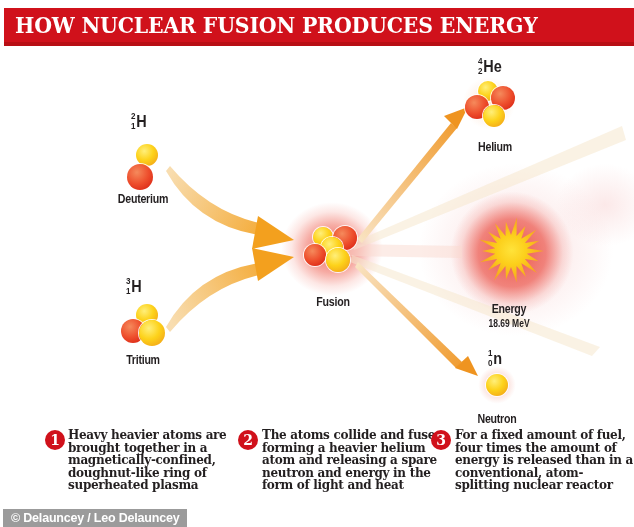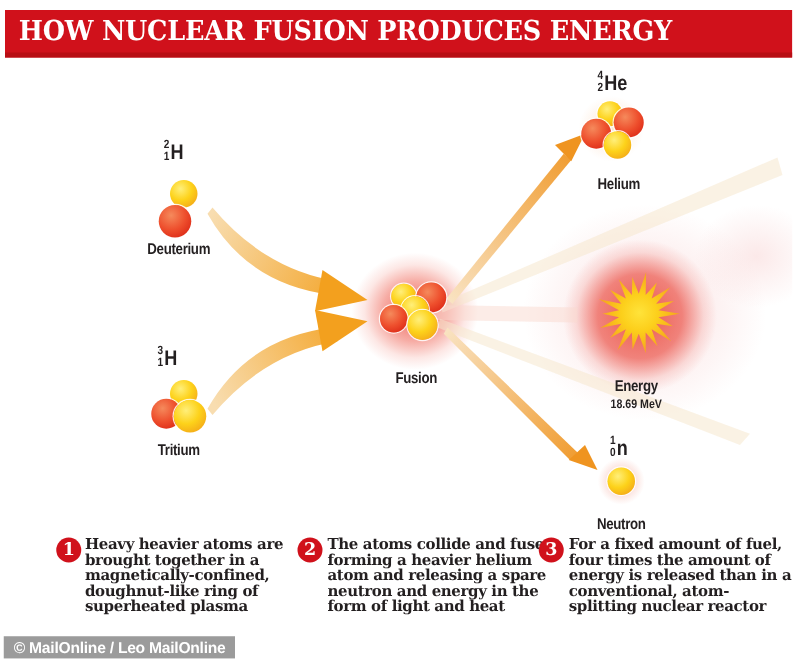"© MailOnline / Leo MailOnline" span { text: MailOnline / Leo MailOnline -> Delauncey / Leo Delauncey }
